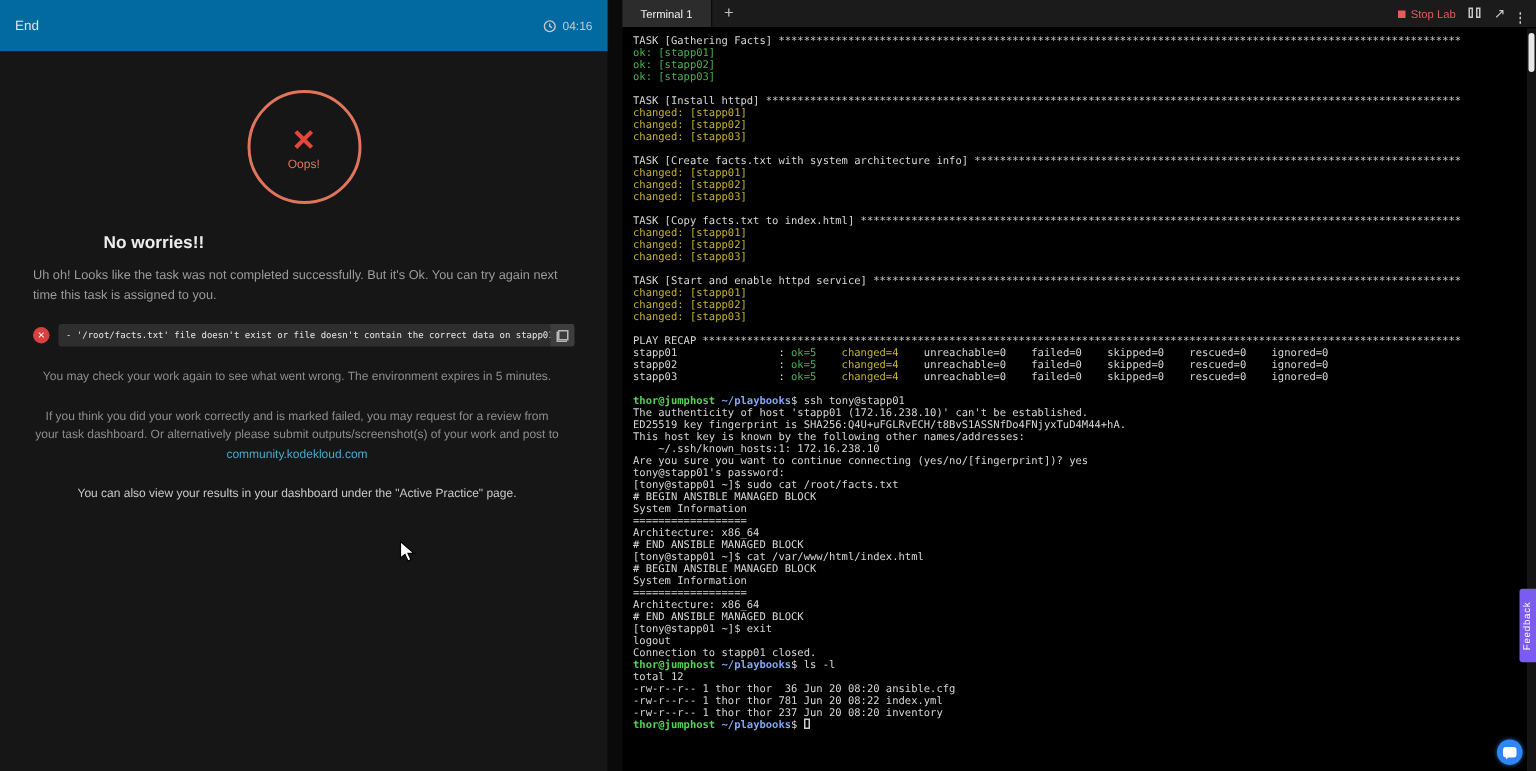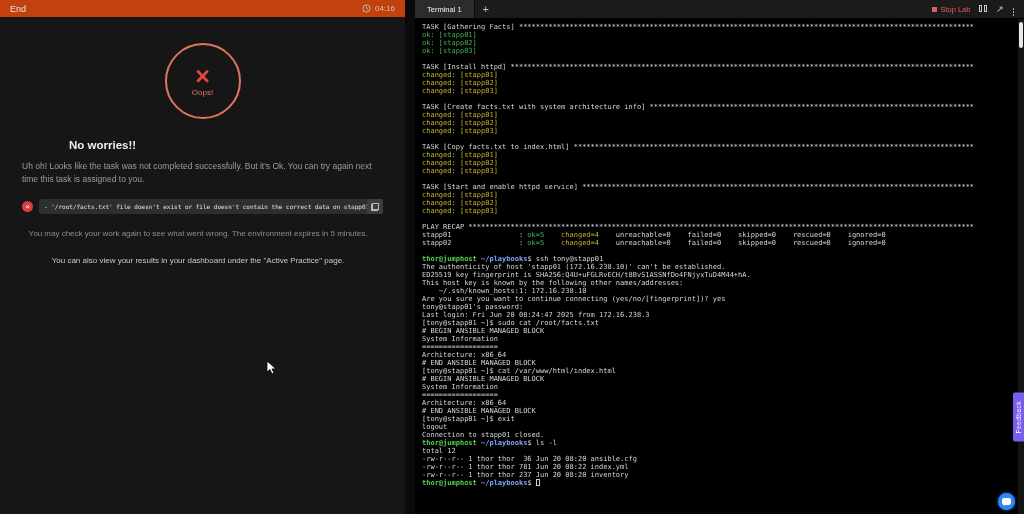"End" .left-topbar { background: #c2410c -> #0369a1; height: 17px -> 34px }
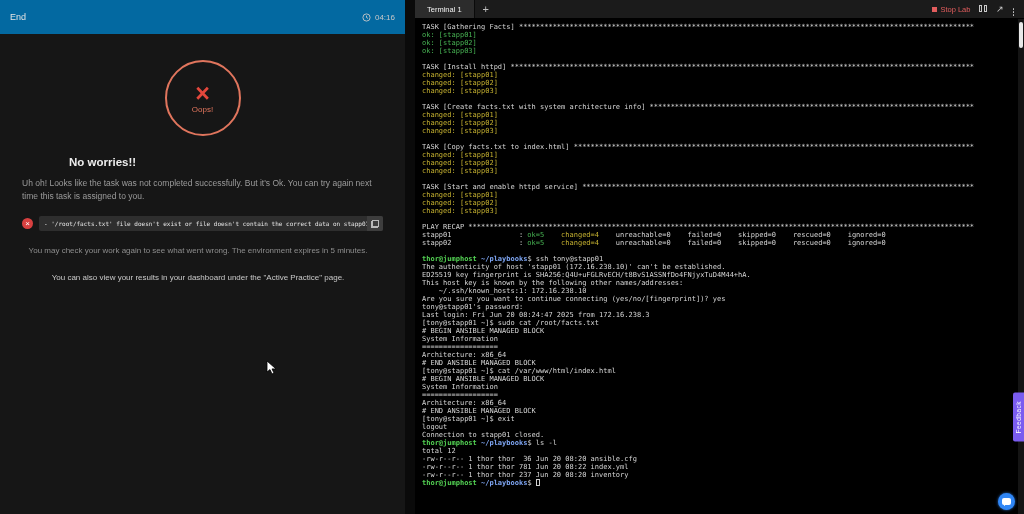"stapp03 : ok=5 changed=4 unreachable=0" div.tline { html: none -> <div><span>stapp03 : </span><span>ok=5</span><span> </span><span>changed=4</span><span> unreachable=0 failed=0 skipped=0 rescued=0 ignored=0</span></div> }
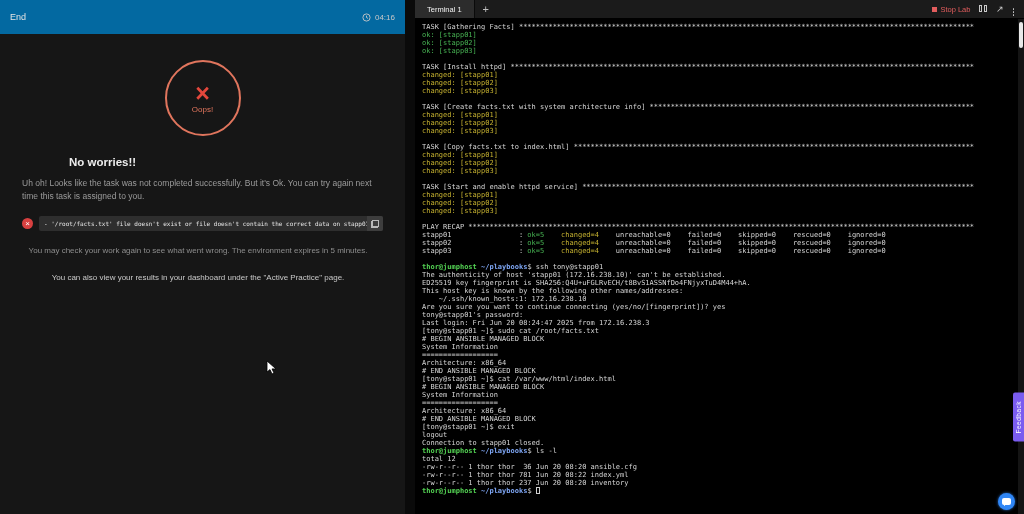"If you think you did" p.note { html: none -> <p><span>If you think you did your work correctly and is marked failed, you may request for a review from your task dashboard. Or alternatively please submit outputs/screenshot(s) of your work and post to </span><a>community.kodekloud.com</a></p> }
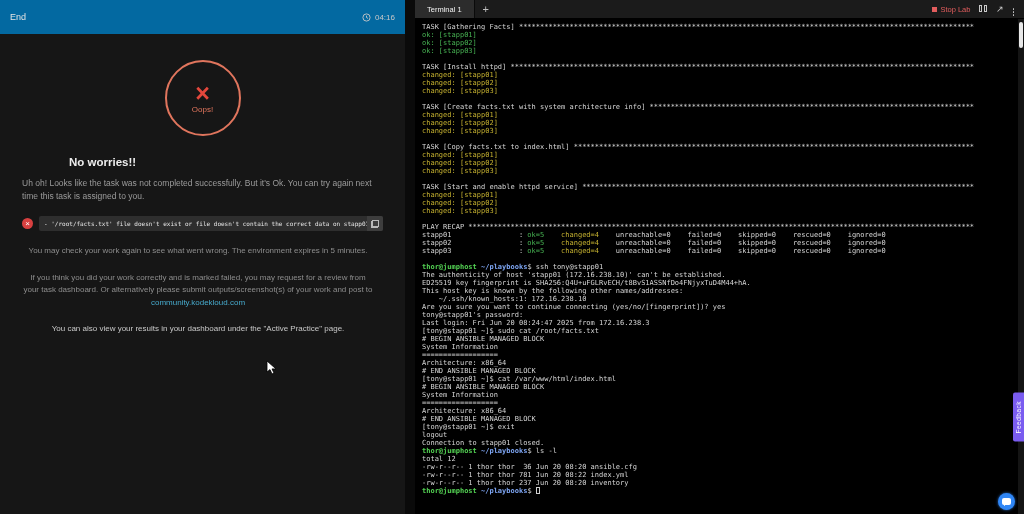"Last login: Fri Jun 20" div.tline { html: <div><span>Last login: Fri Jun 20 08:24:47 2025 from 172.16.238.3</span></div> -> none }
